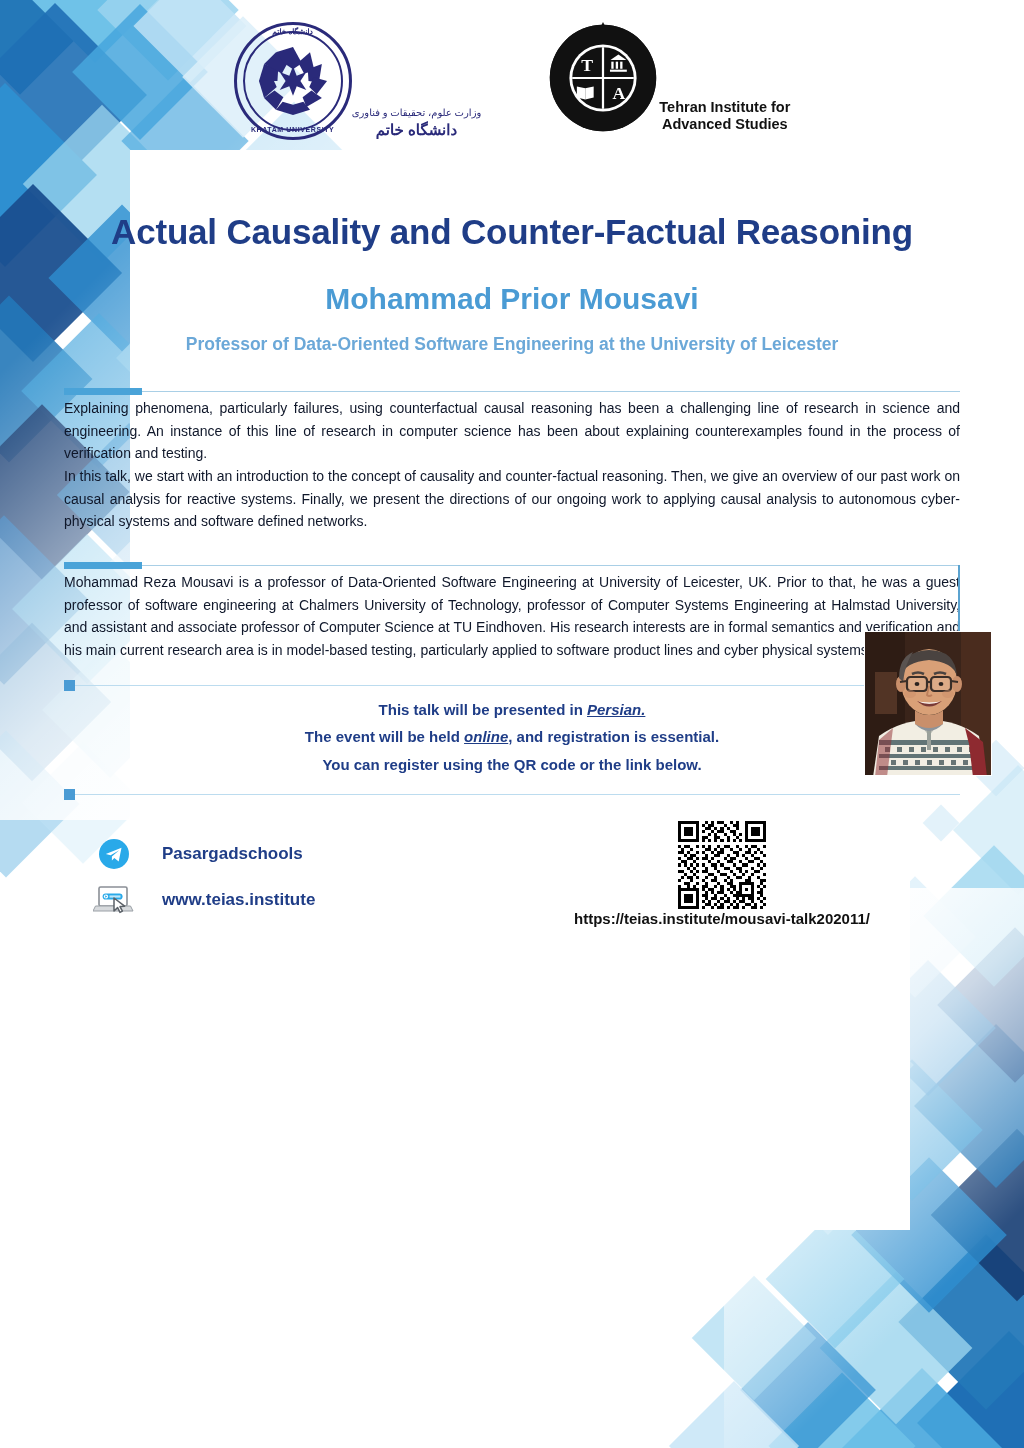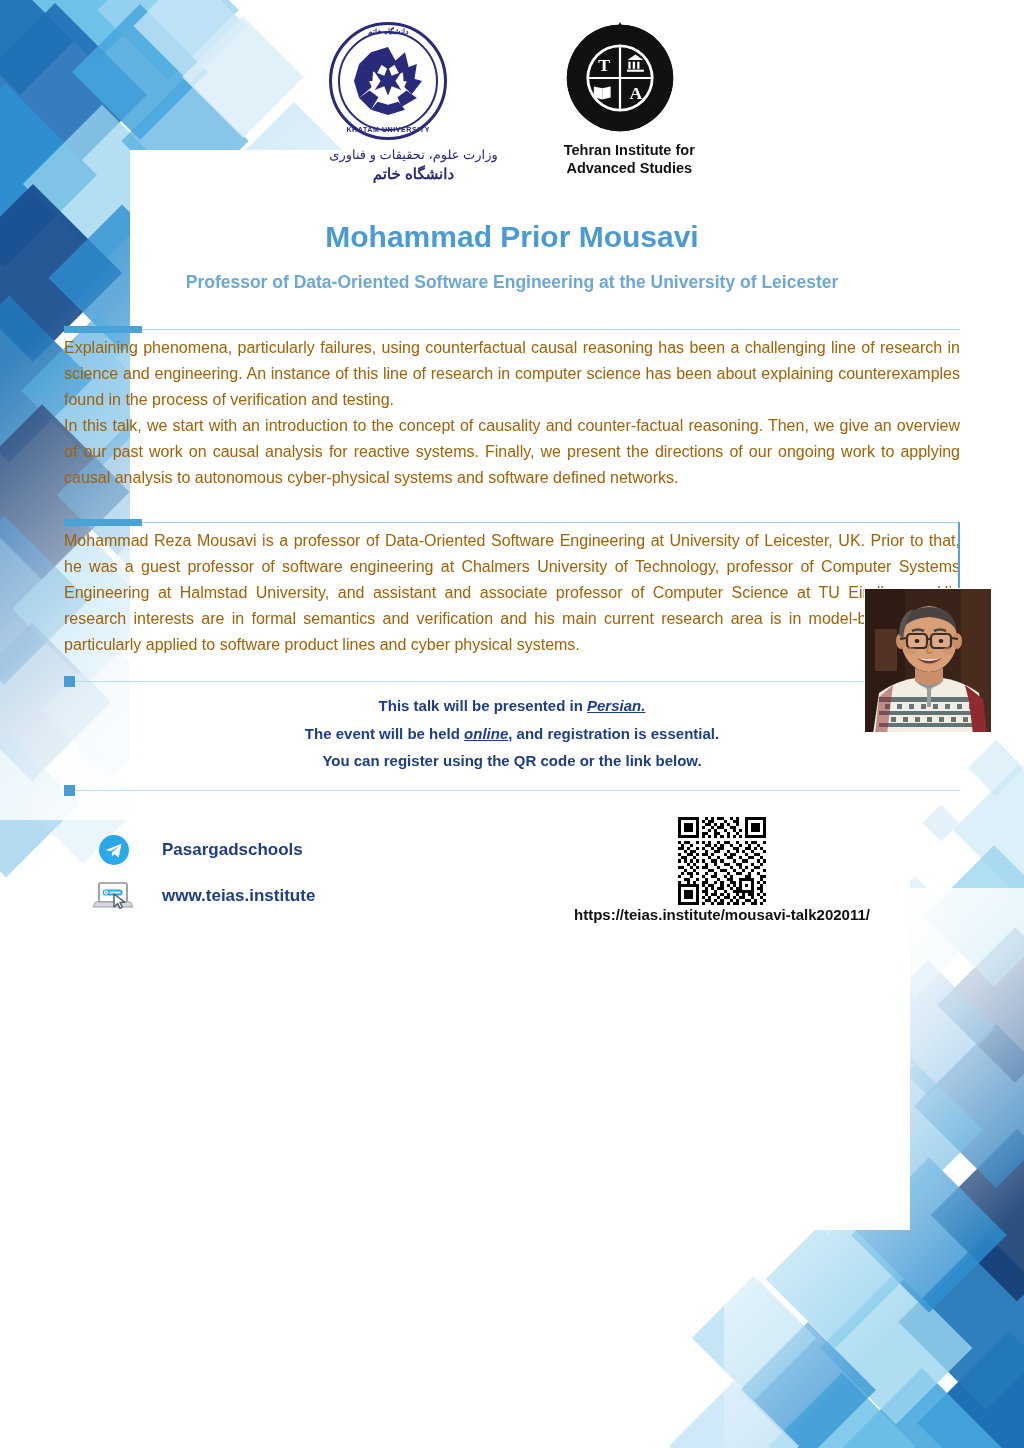"دانشگاه خاتم" .logo-block { align-items: flex-start -> flex-end; flex-direction: column -> row }
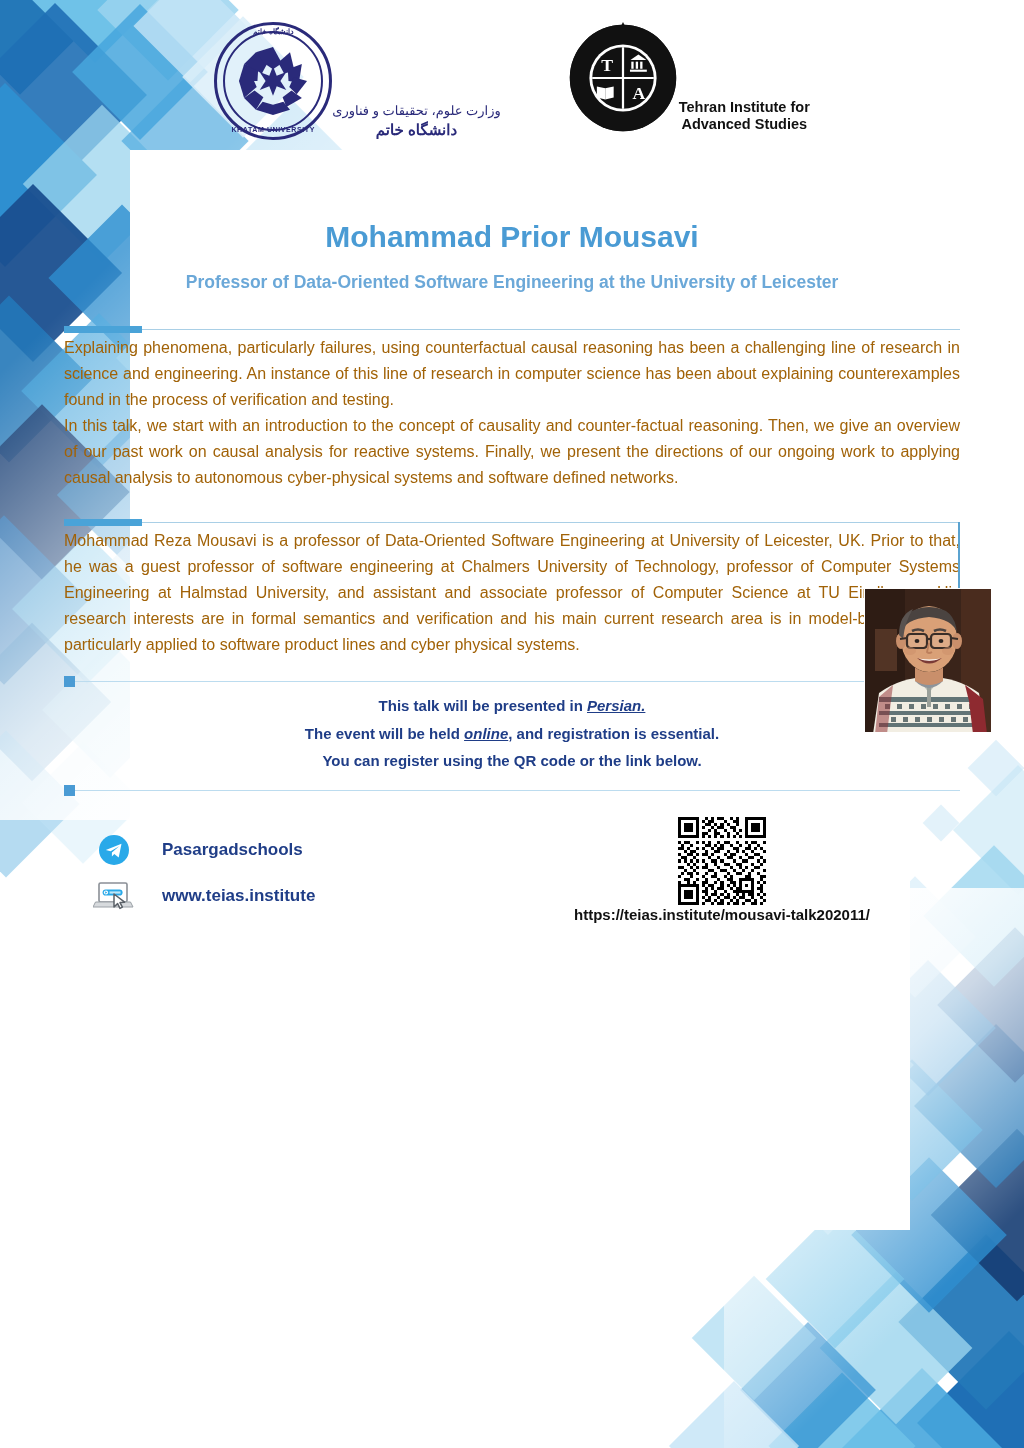"وزارت علوم، تحقیقات و فناوری" .khatam-sub .l1 { font-size: 13px -> 10px }
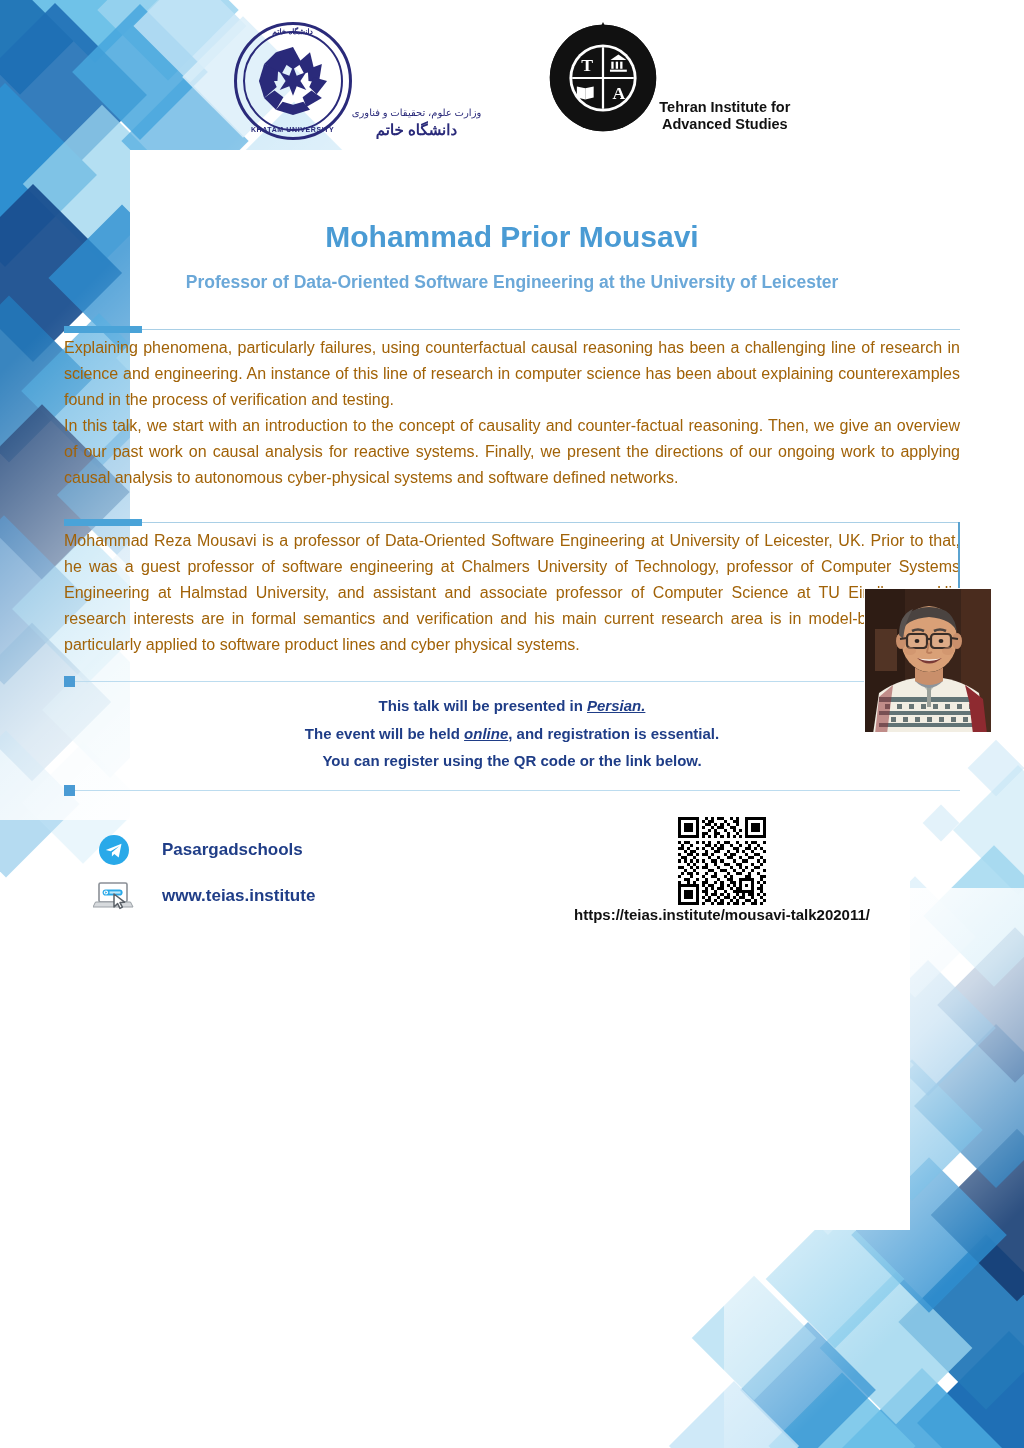"Actual Causality and Counter-Factual" div.title { html: none -> <div>Actual Causality and Counter-Factual Reasoning</div> }
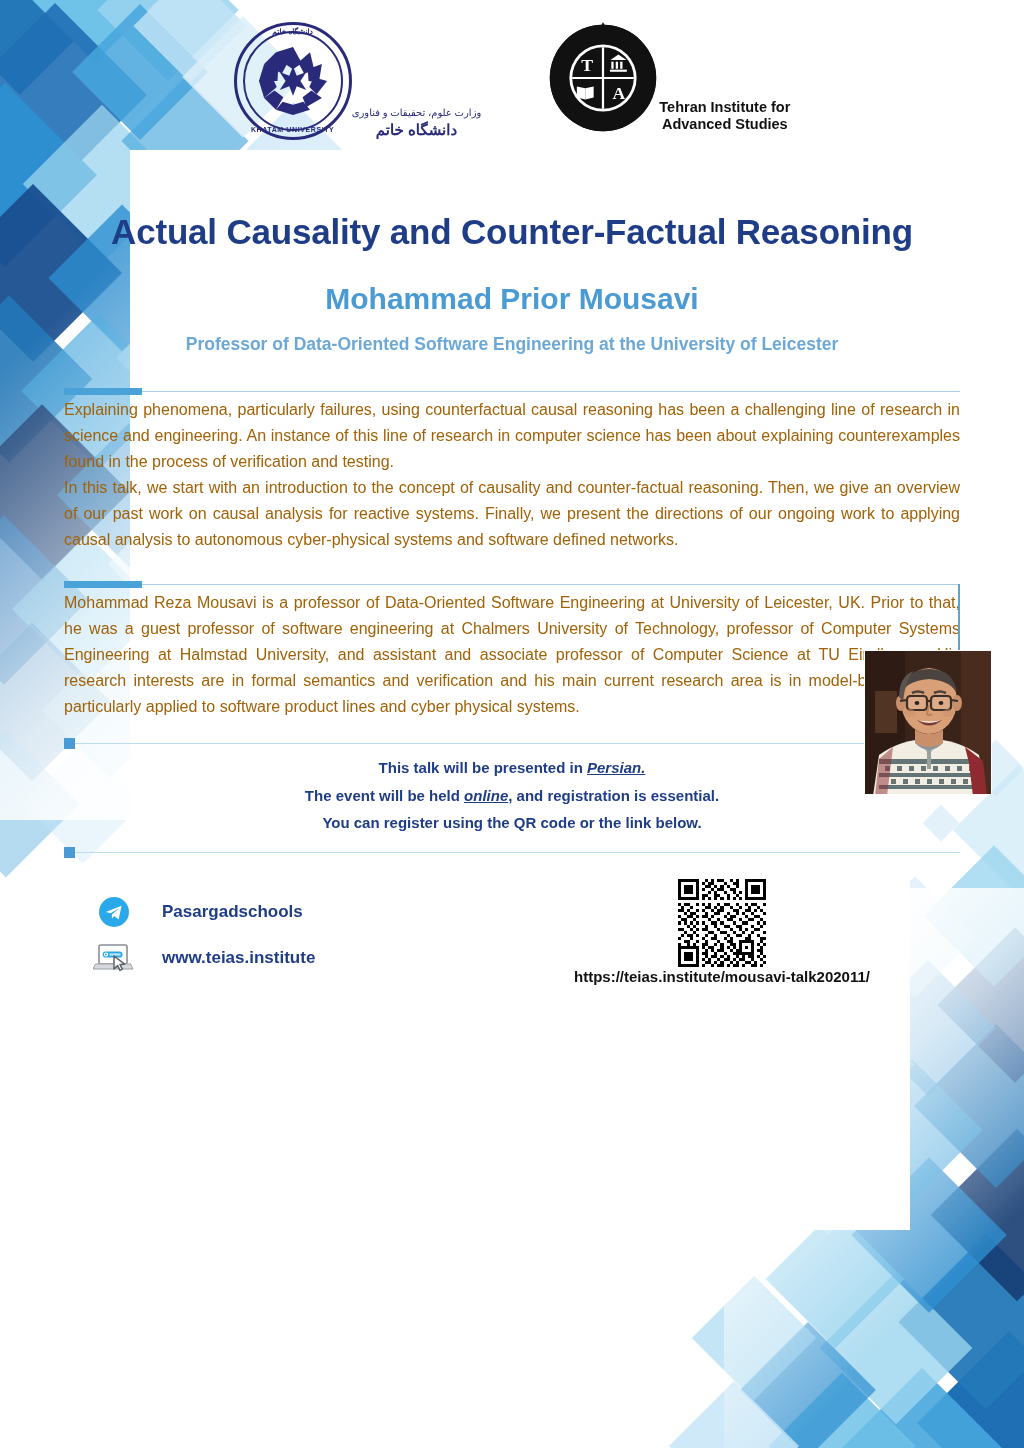"Explaining phenomena, particularly" .body-text { color: #a16207 -> #0f172a; font-size: 16px -> 14px }
